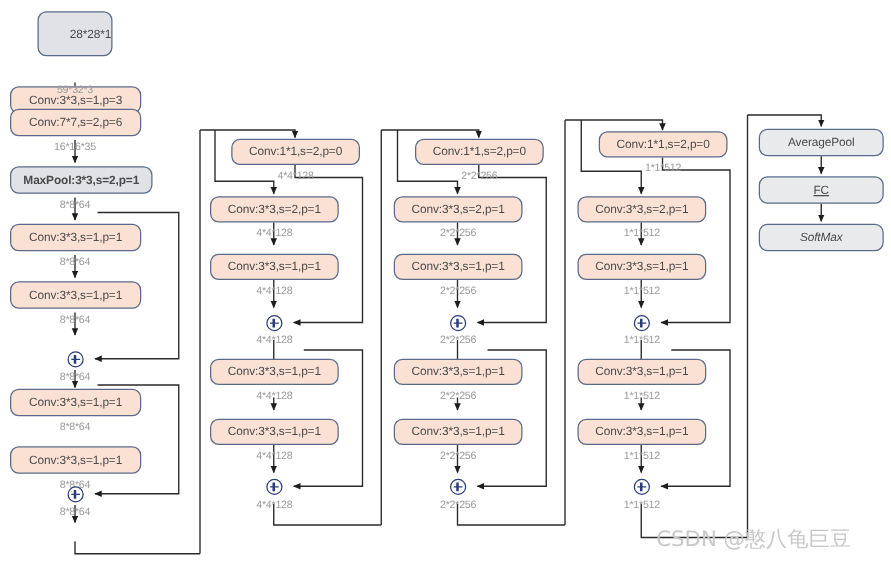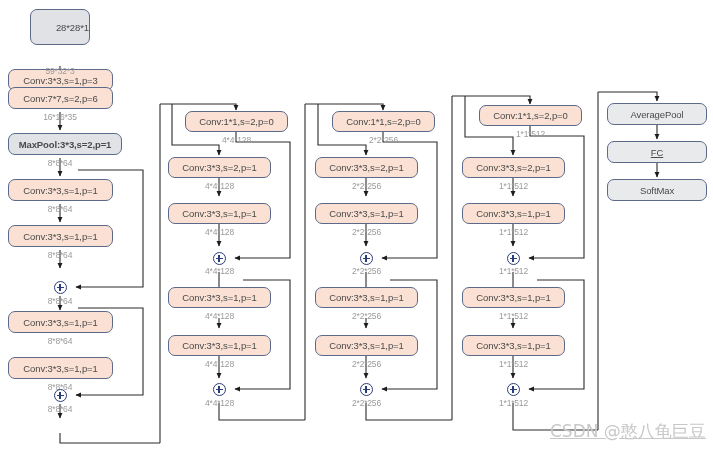"SoftMax" div.node { font-style: none -> italic }
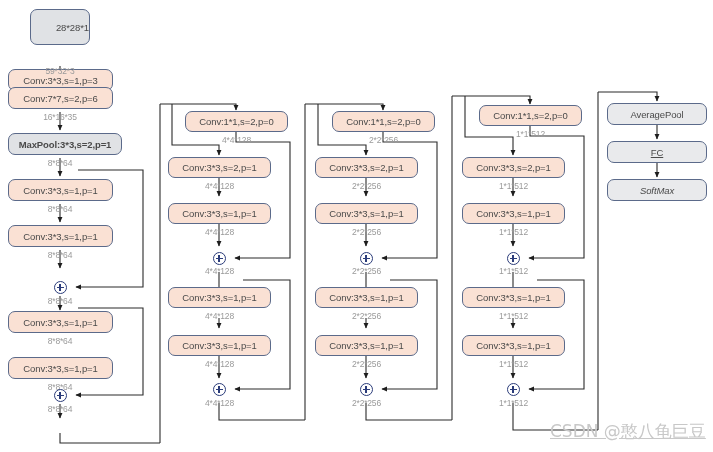"CSDN @憨八龟巨豆" div.watermark { left: 550px -> 525px; text-decoration: underline -> none }
